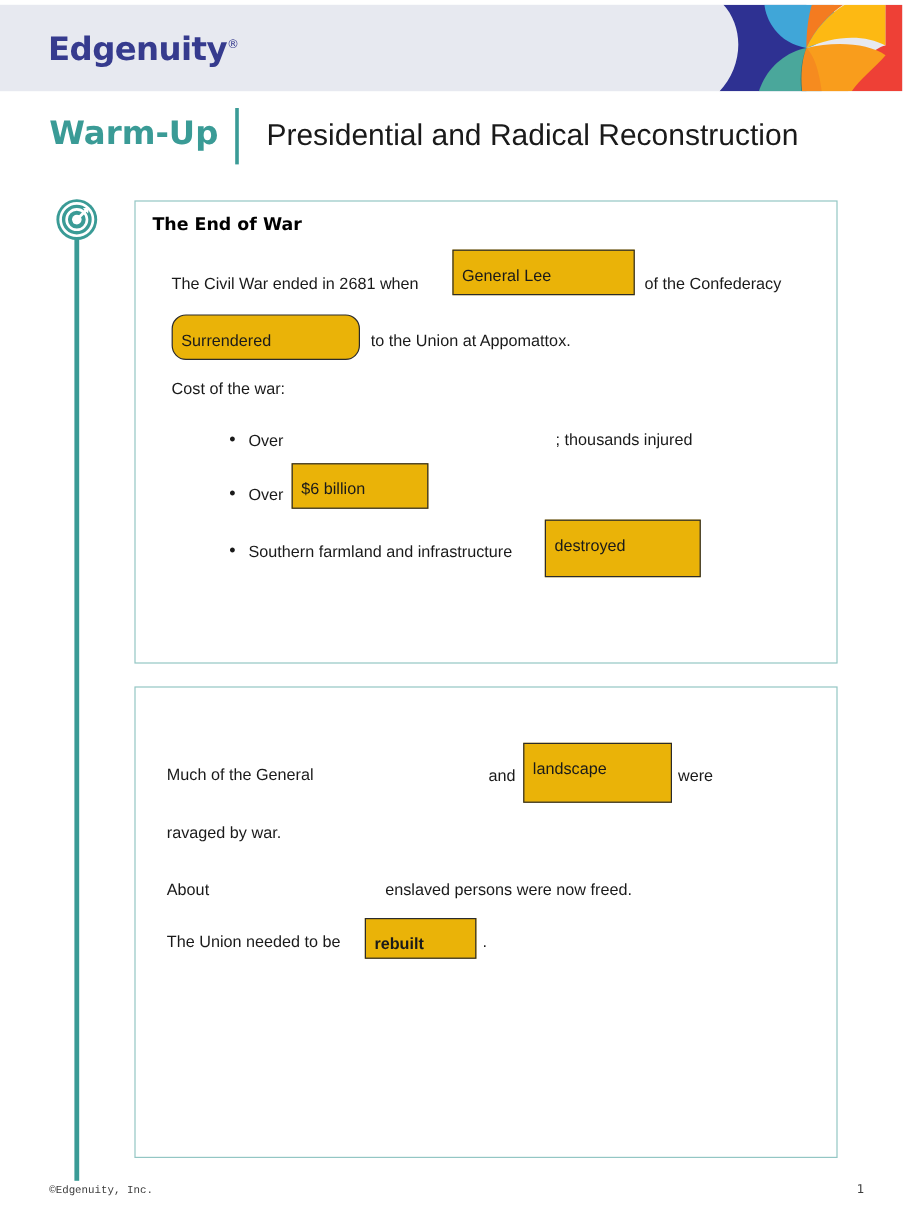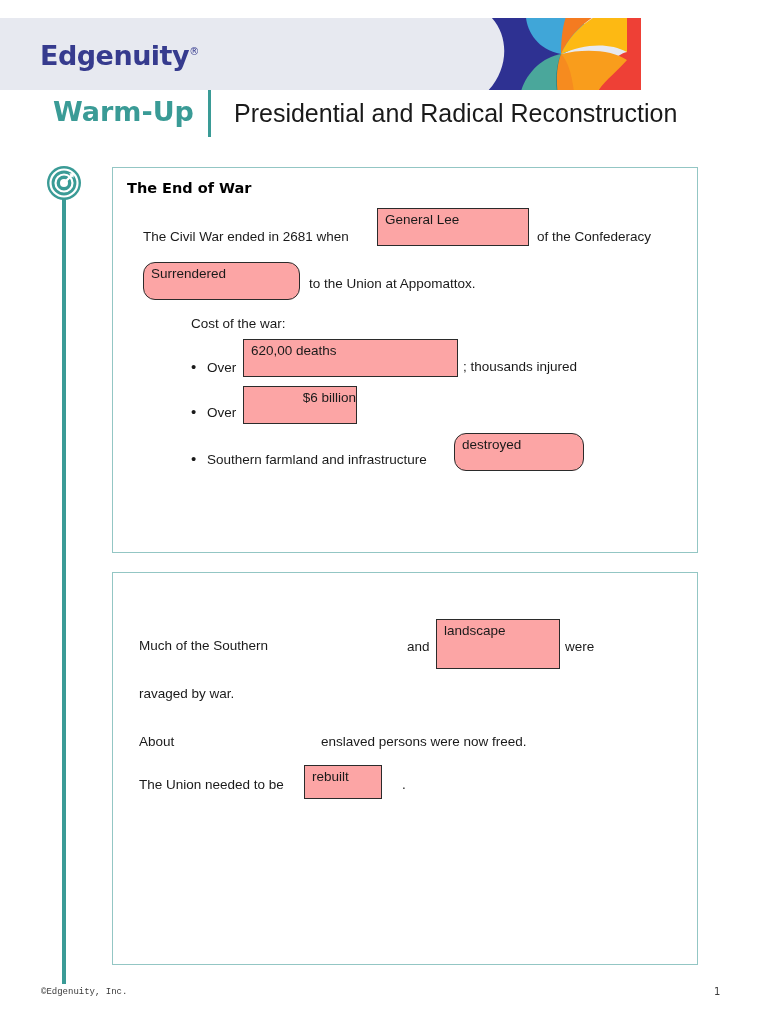"Edgenuity®" #header-band { top: 18px -> 4px; width: 641px -> 752px }
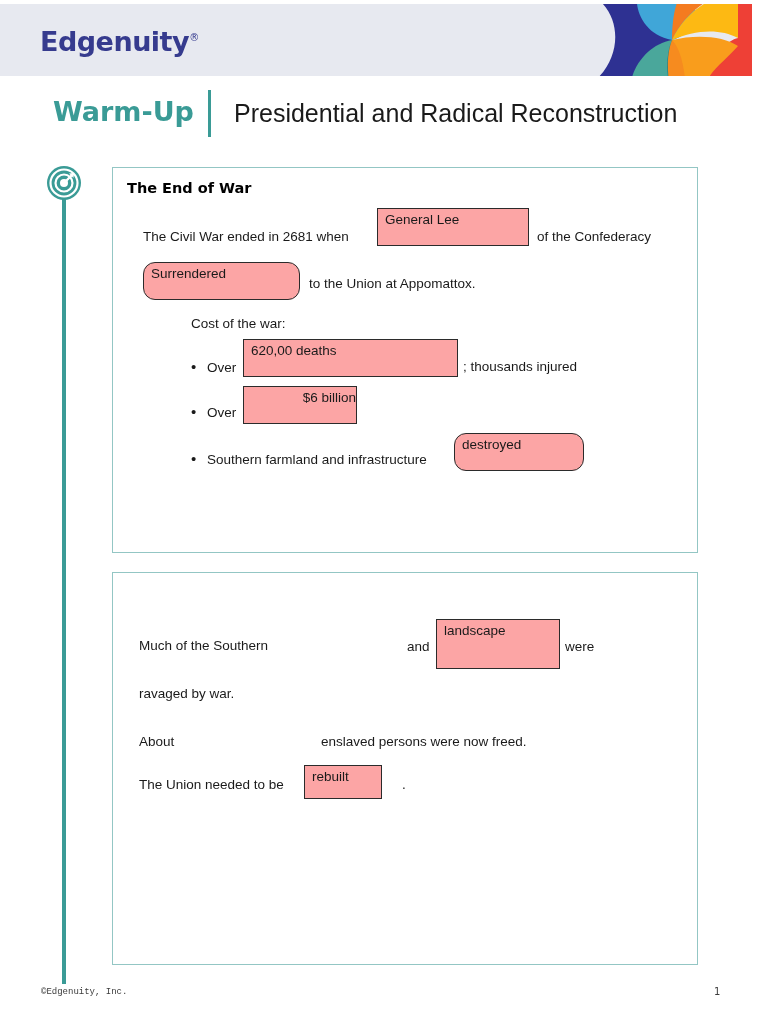"Warm-Up" #title-row { left: 12px -> 0 }
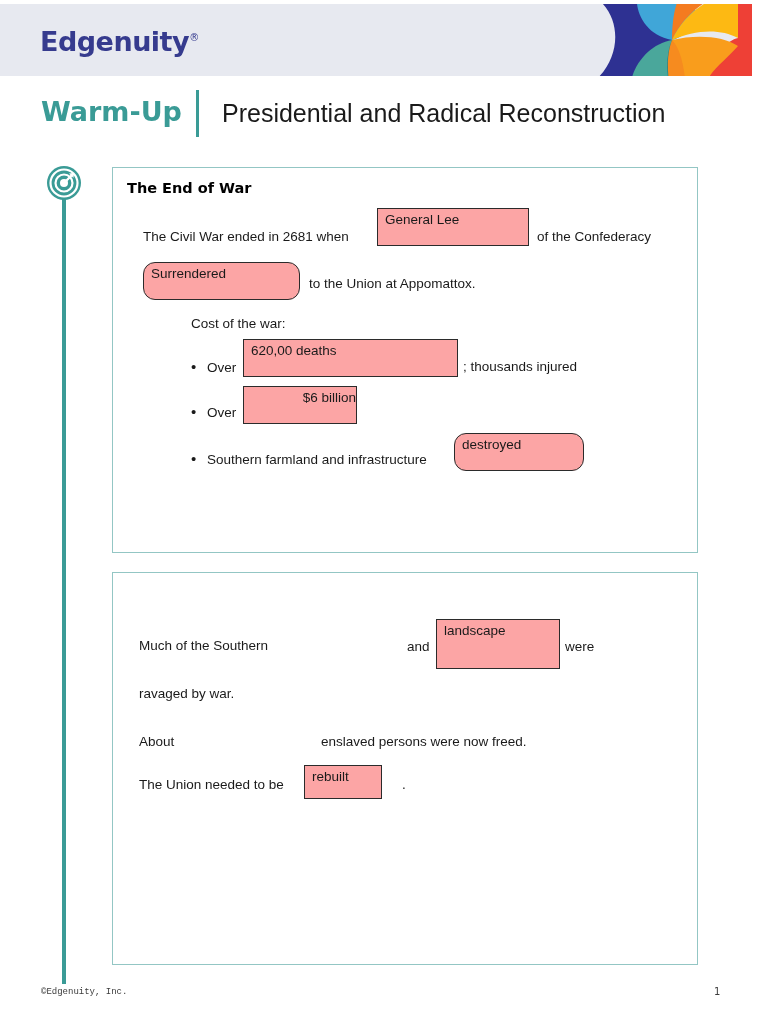"General Lee" .answer-box { background: #fca5a5 -> #eab308; padding: 3px 0 0 7px -> 13px 0 0 7px }
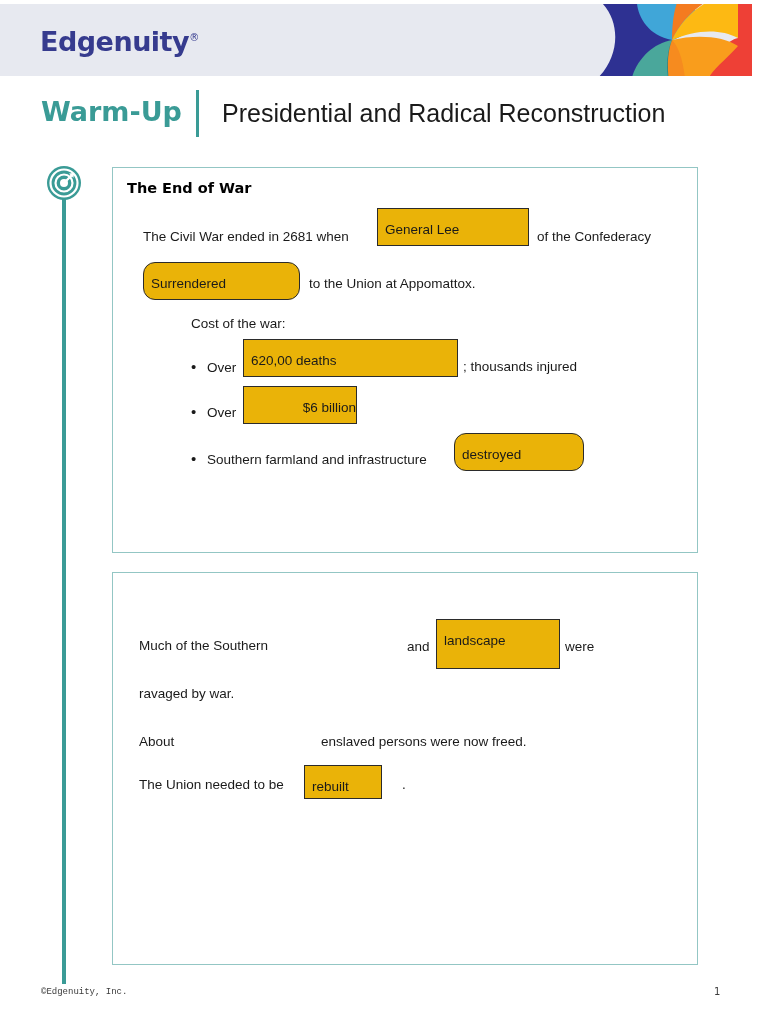"Cost of the war:" div.line { margin-left: 48px -> none }
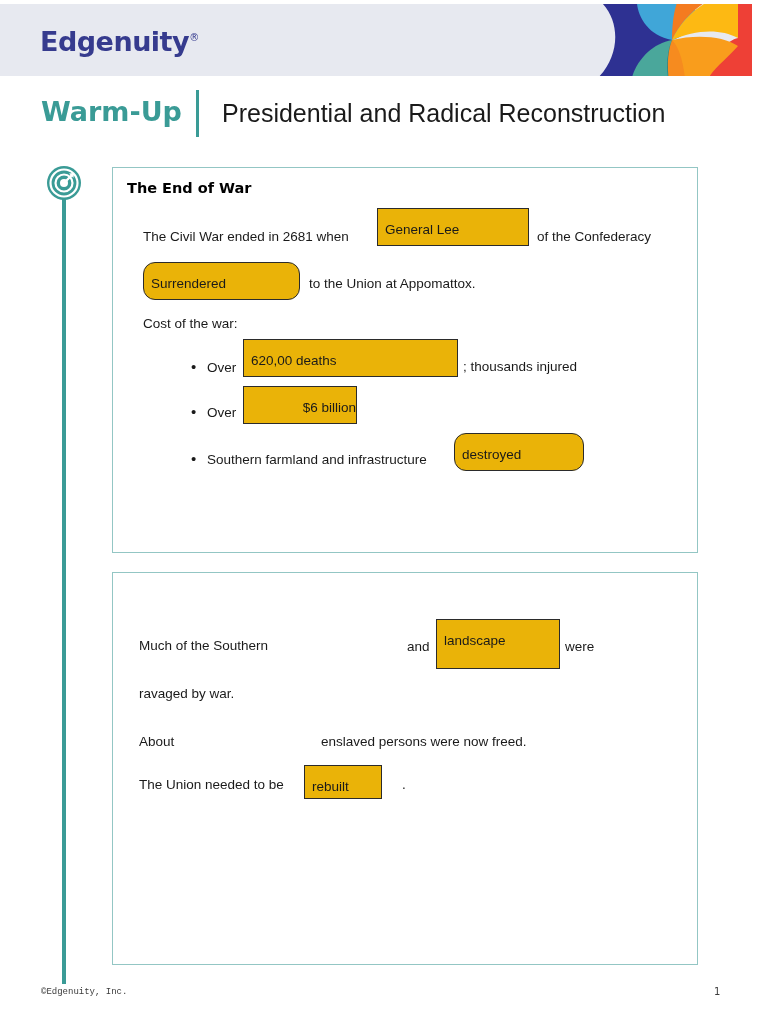"620,00 deaths" div.answer-box { html: <div>620,00 deaths</div> -> none }
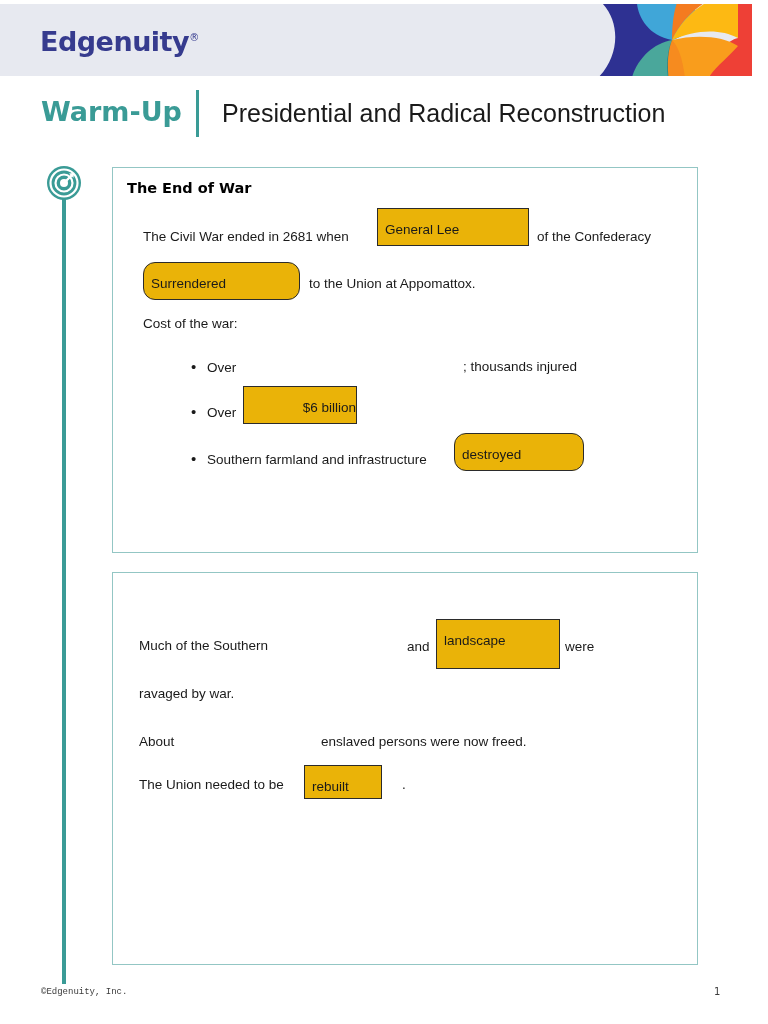"$6 billion" div.answer-box { text-align: right -> none }
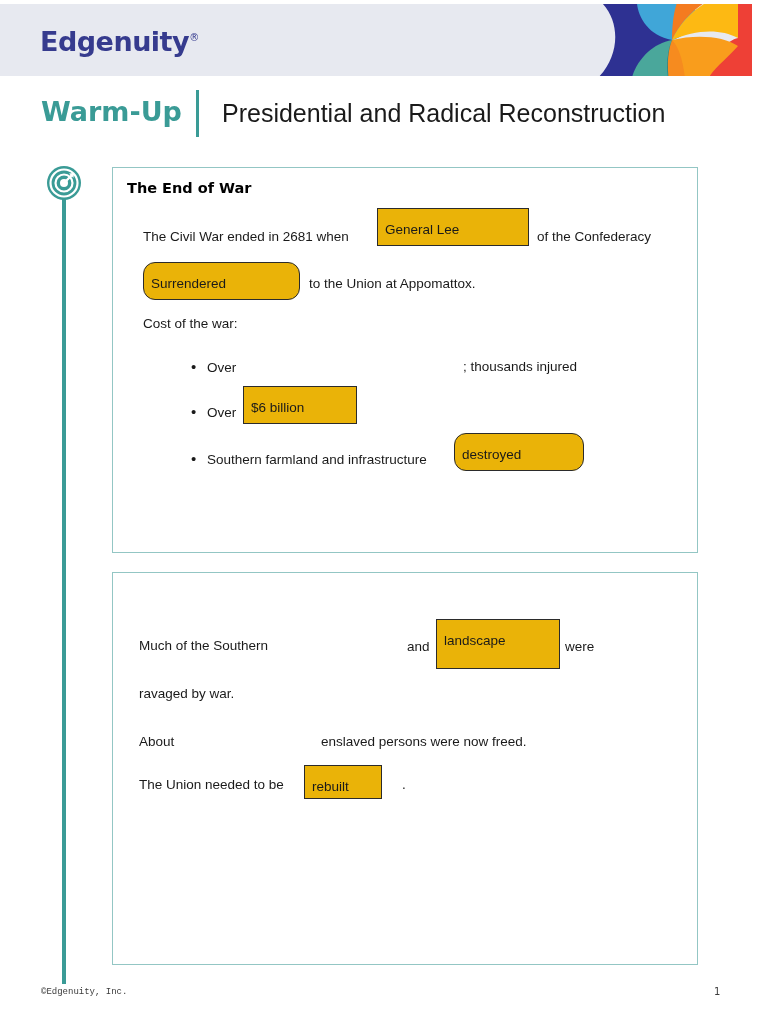"destroyed" div.answer-box { border-radius: 12px -> none; height: 38px -> 48px }
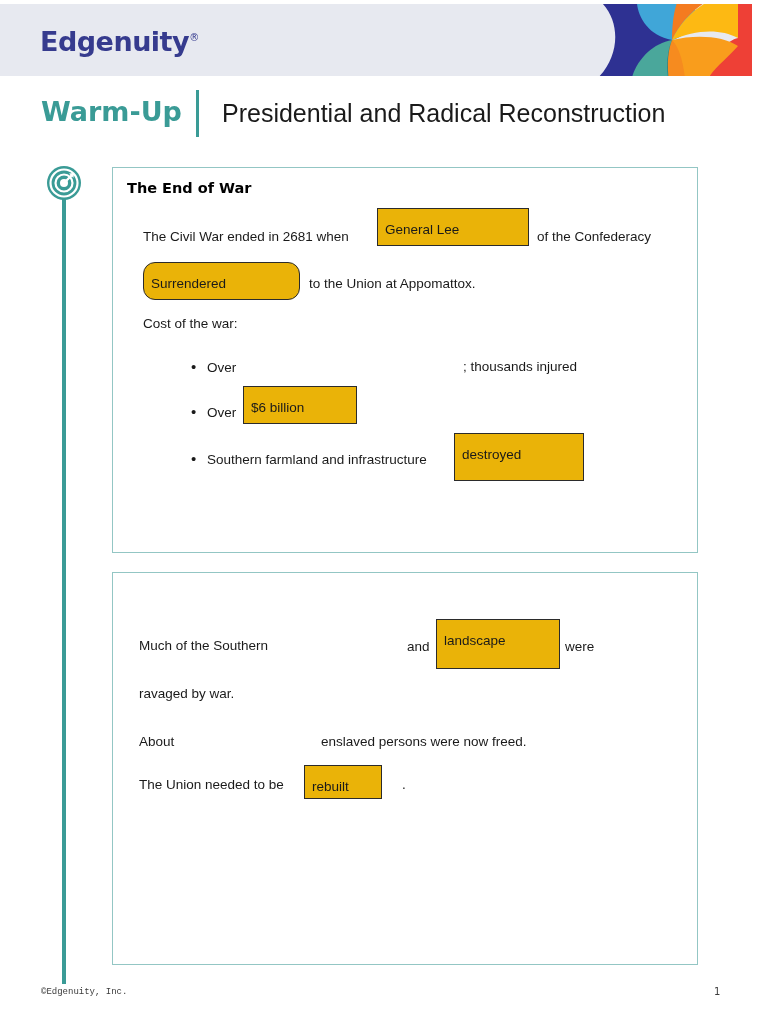"Much of the Southern" div.line { text: Southern -> General }
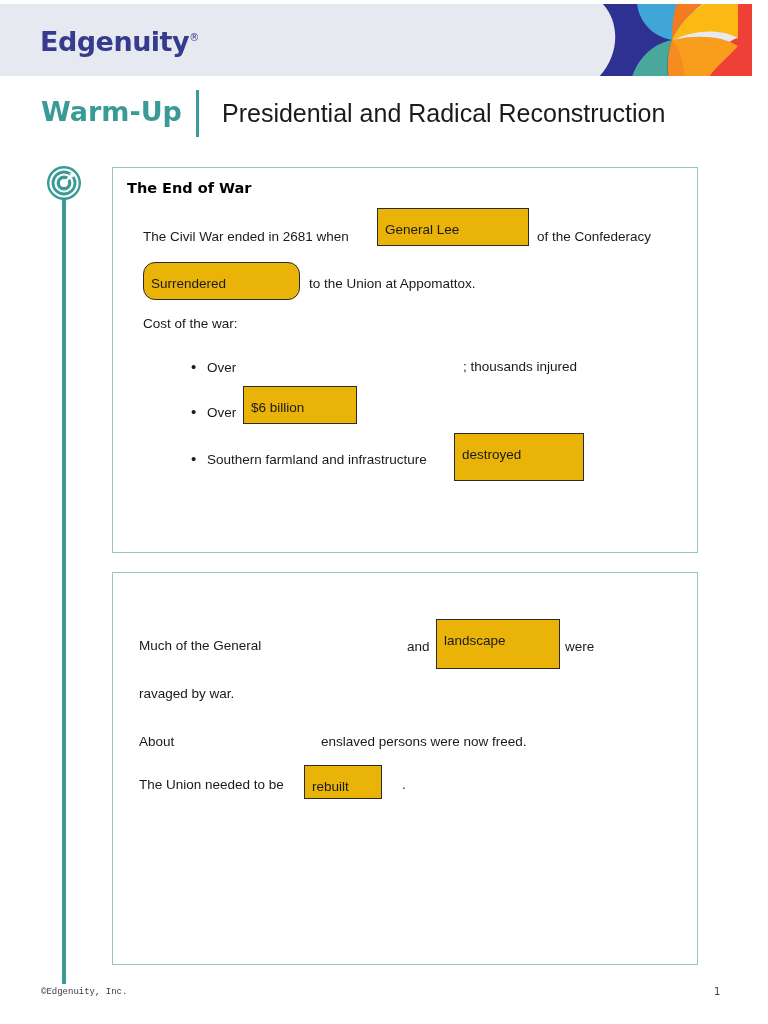"rebuilt" div.answer-box { font-weight: none -> bold; width: 78px -> 93px }
